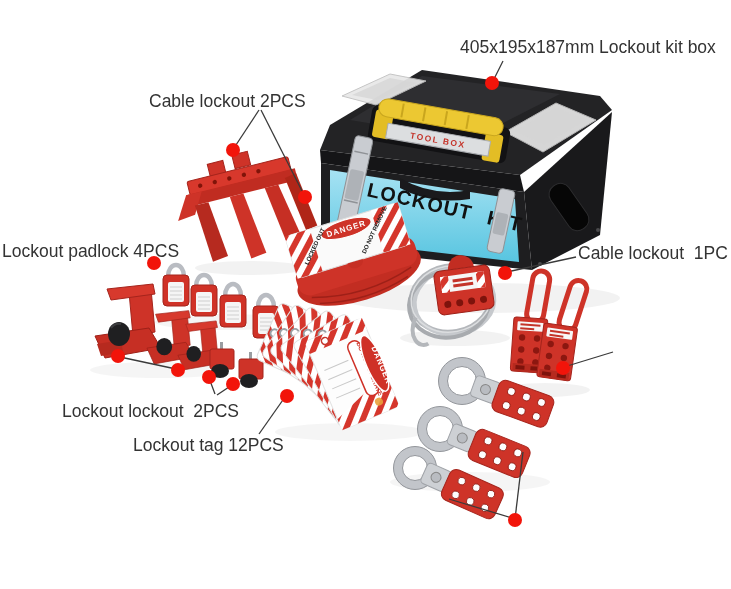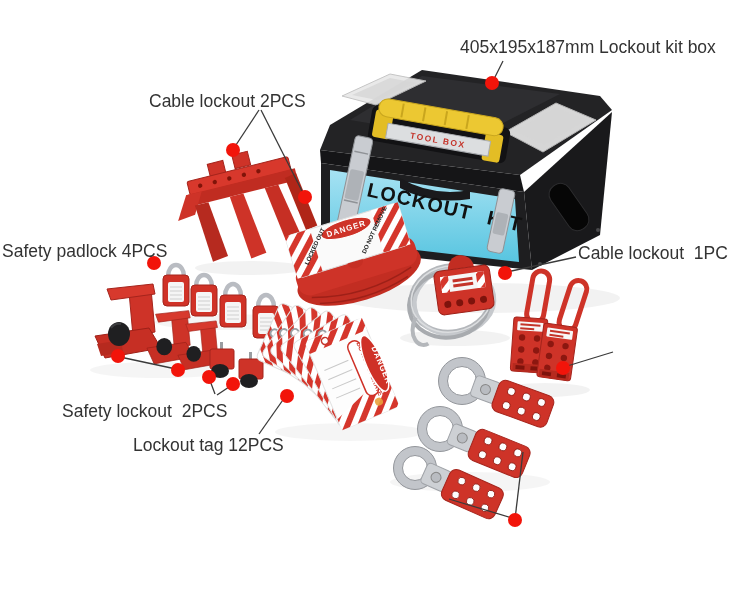"Safety padlock 4PCS" div.lbl { text: Safety -> Lockout }
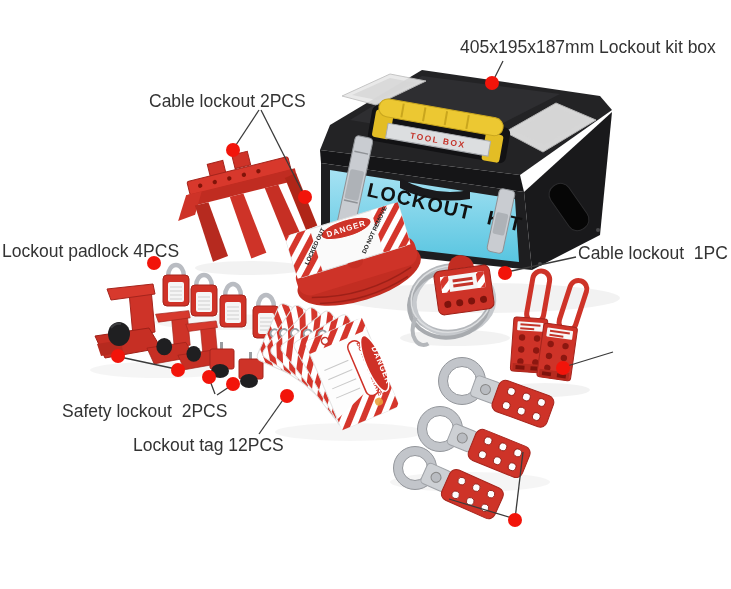"Safety lockout 2PCS" div.lbl { text: Safety -> Lockout }
